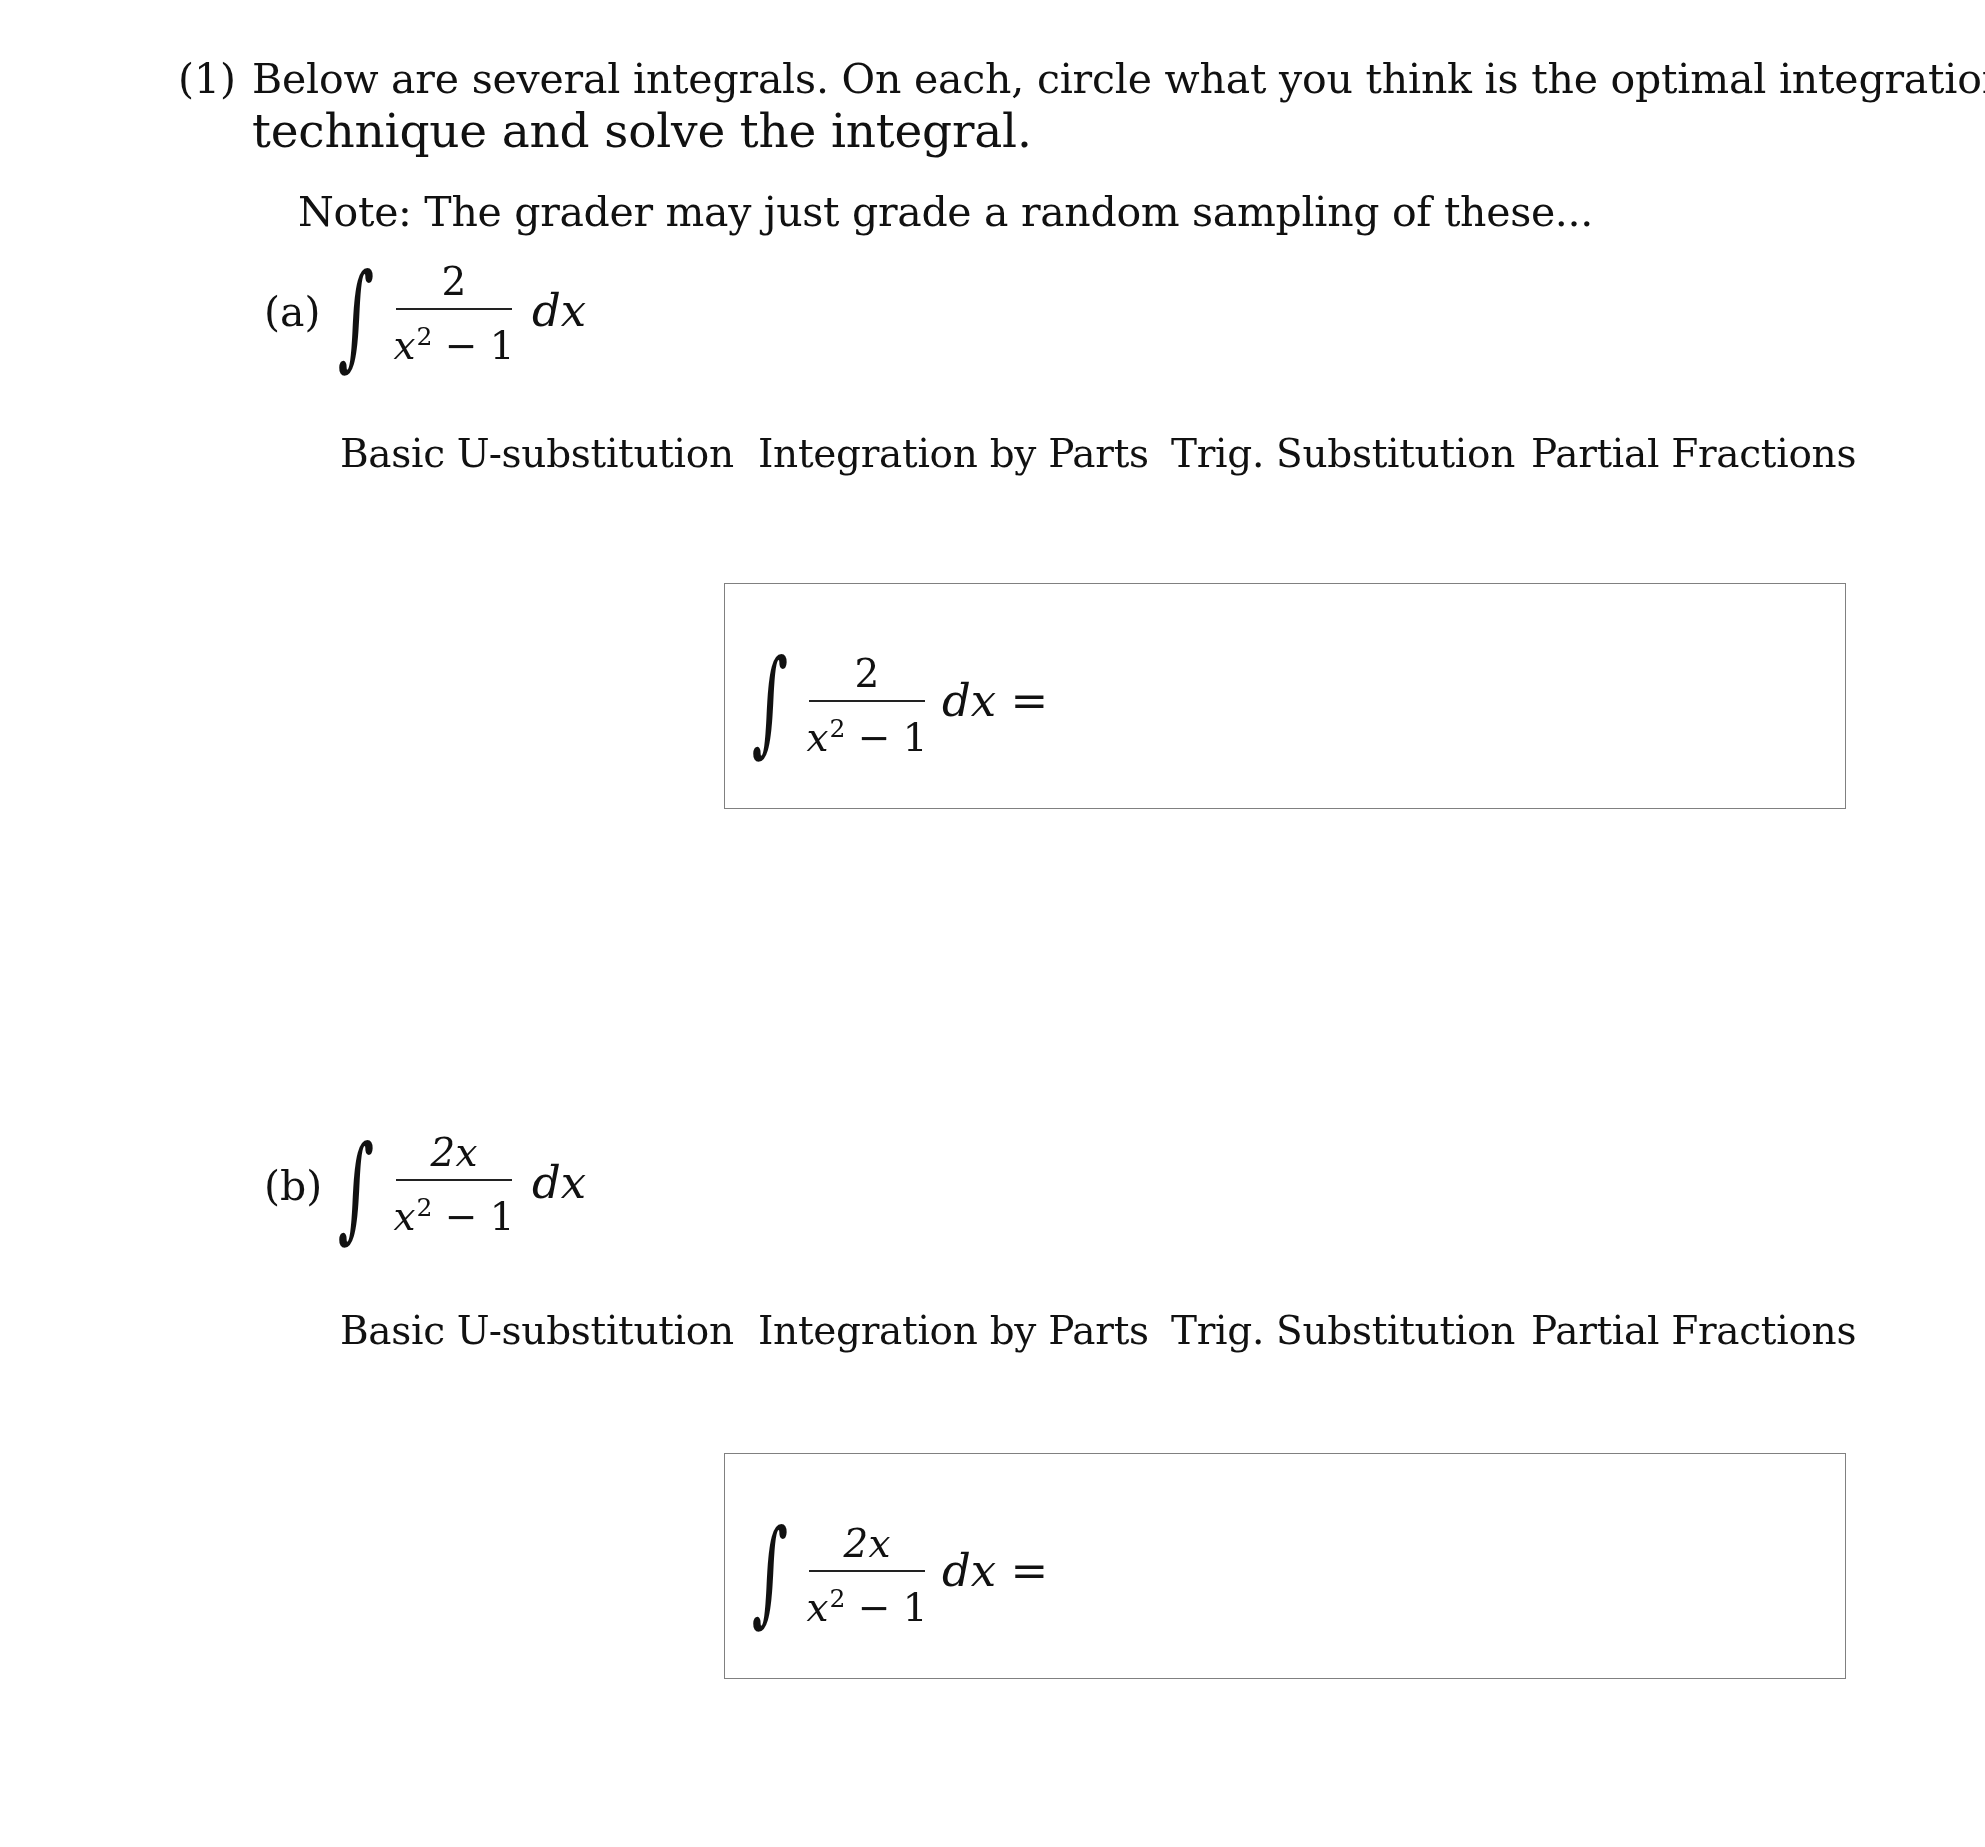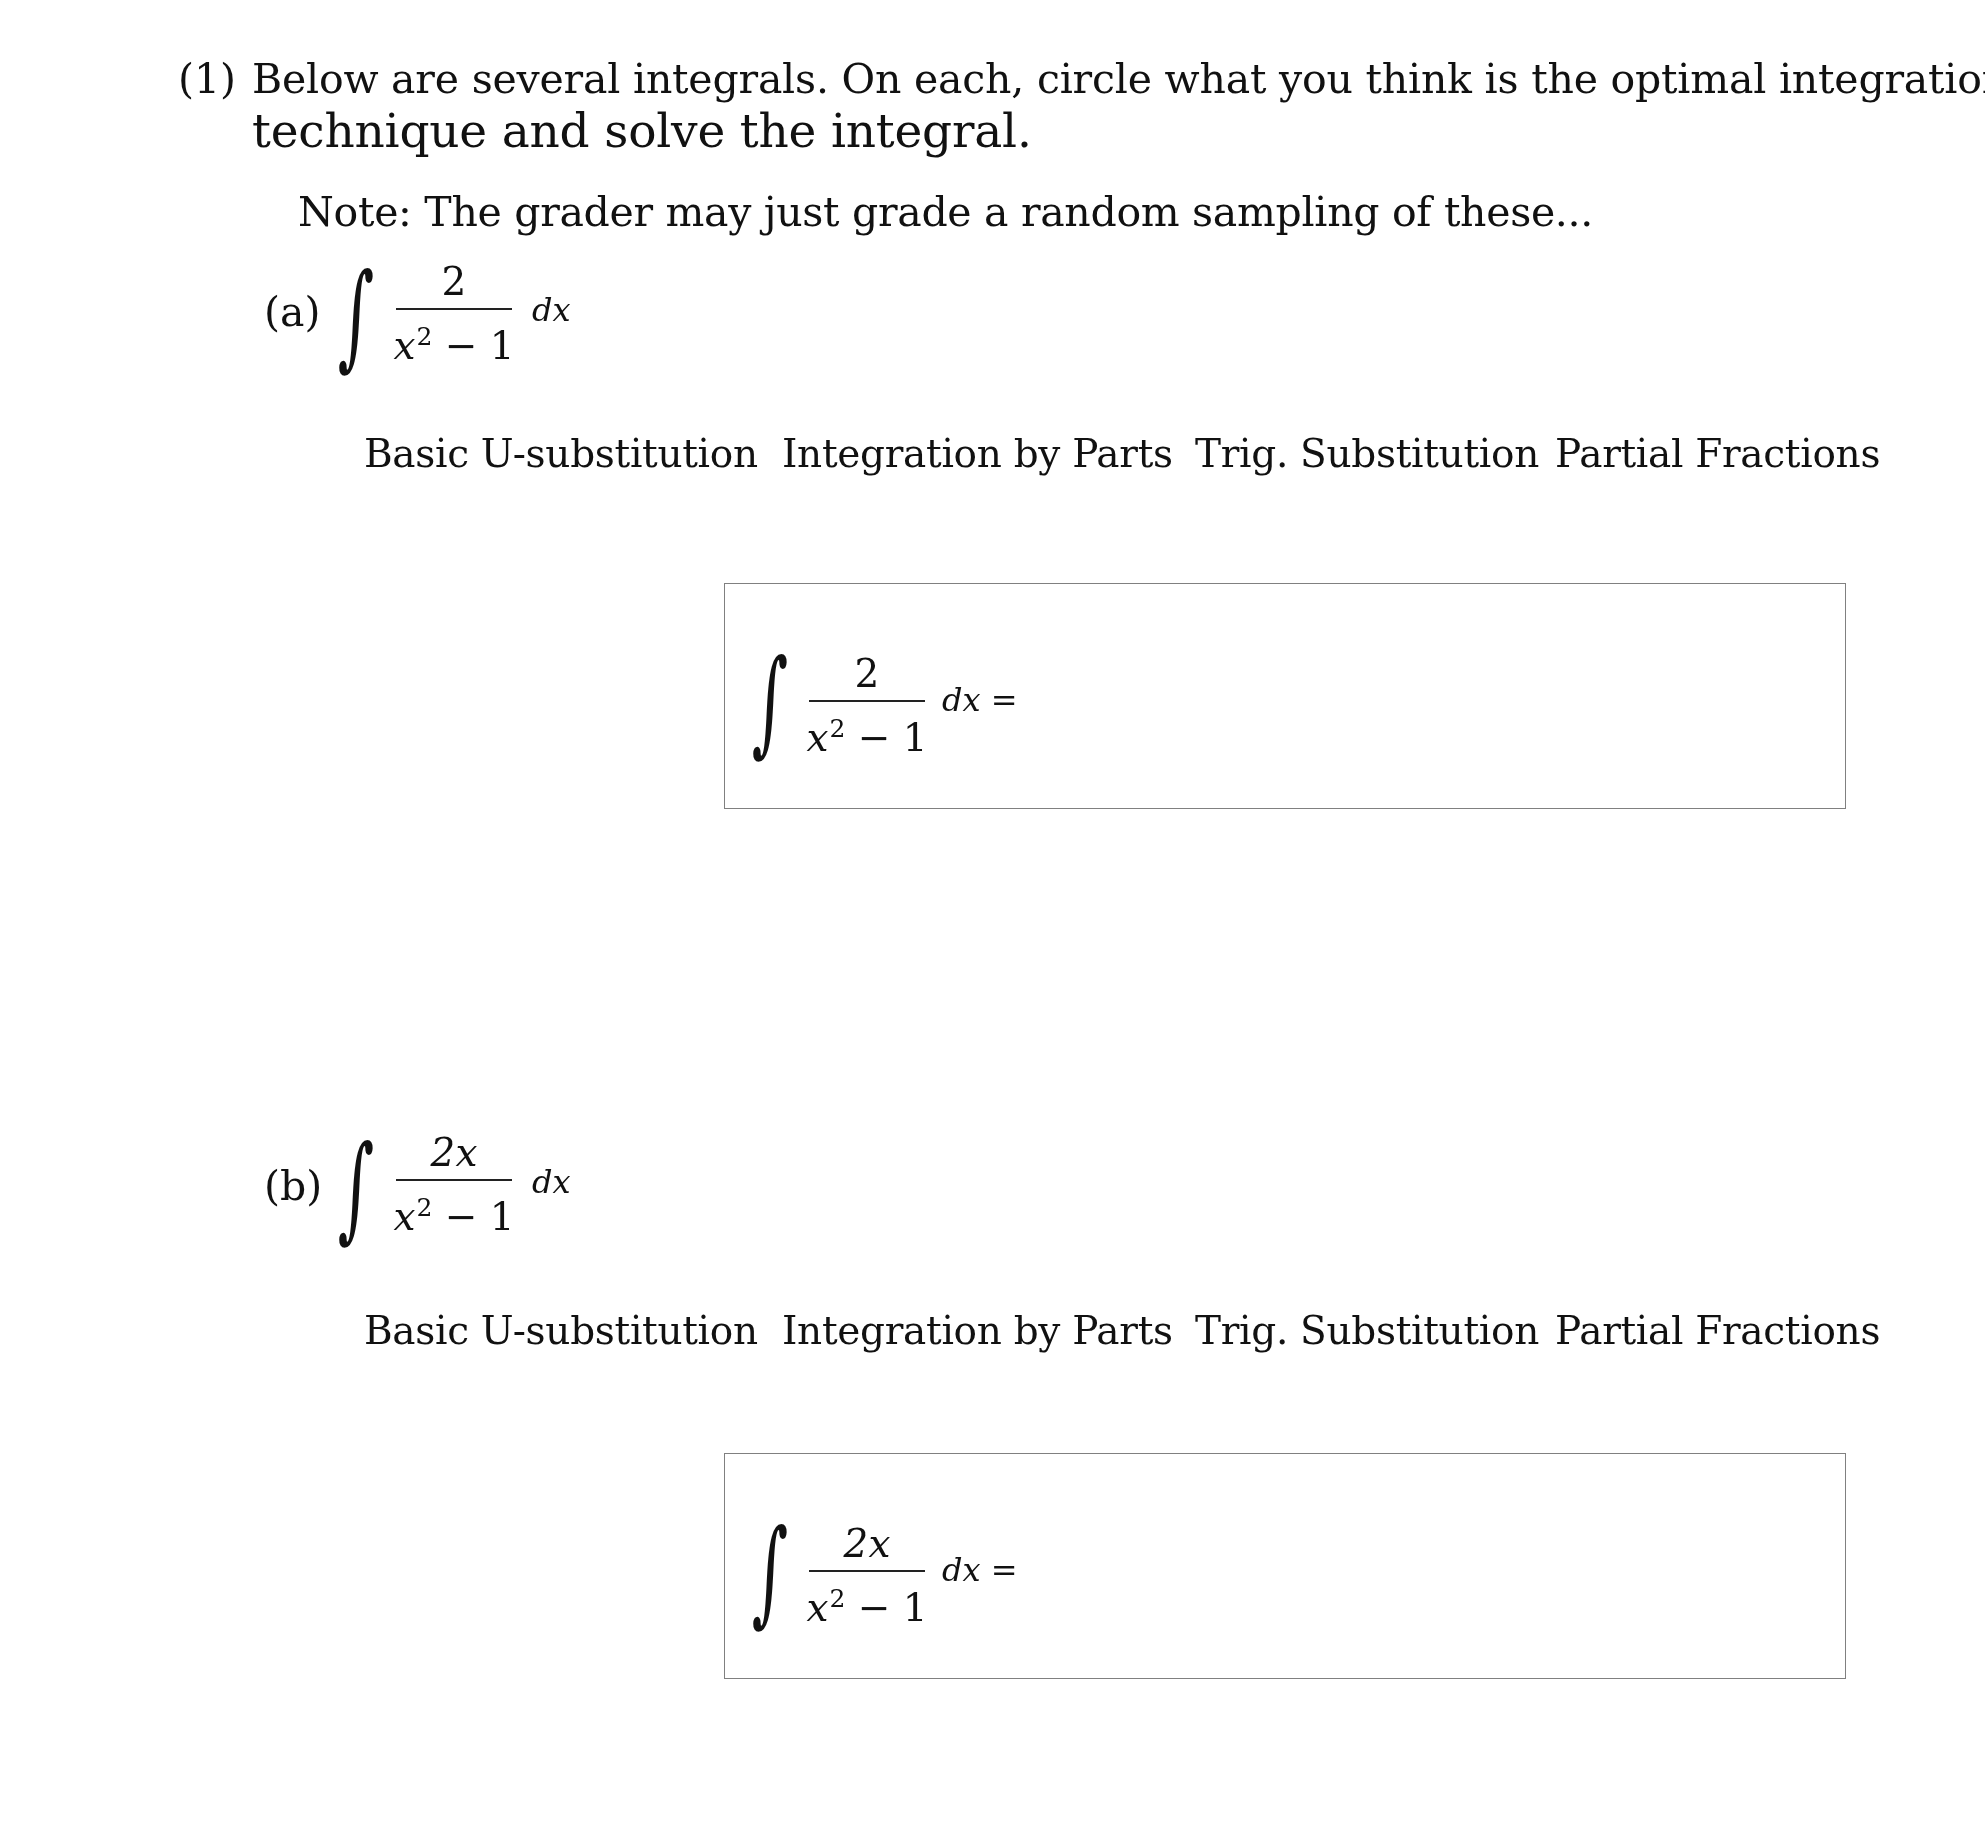"dx" .dx { font-size: 32px -> 45px }
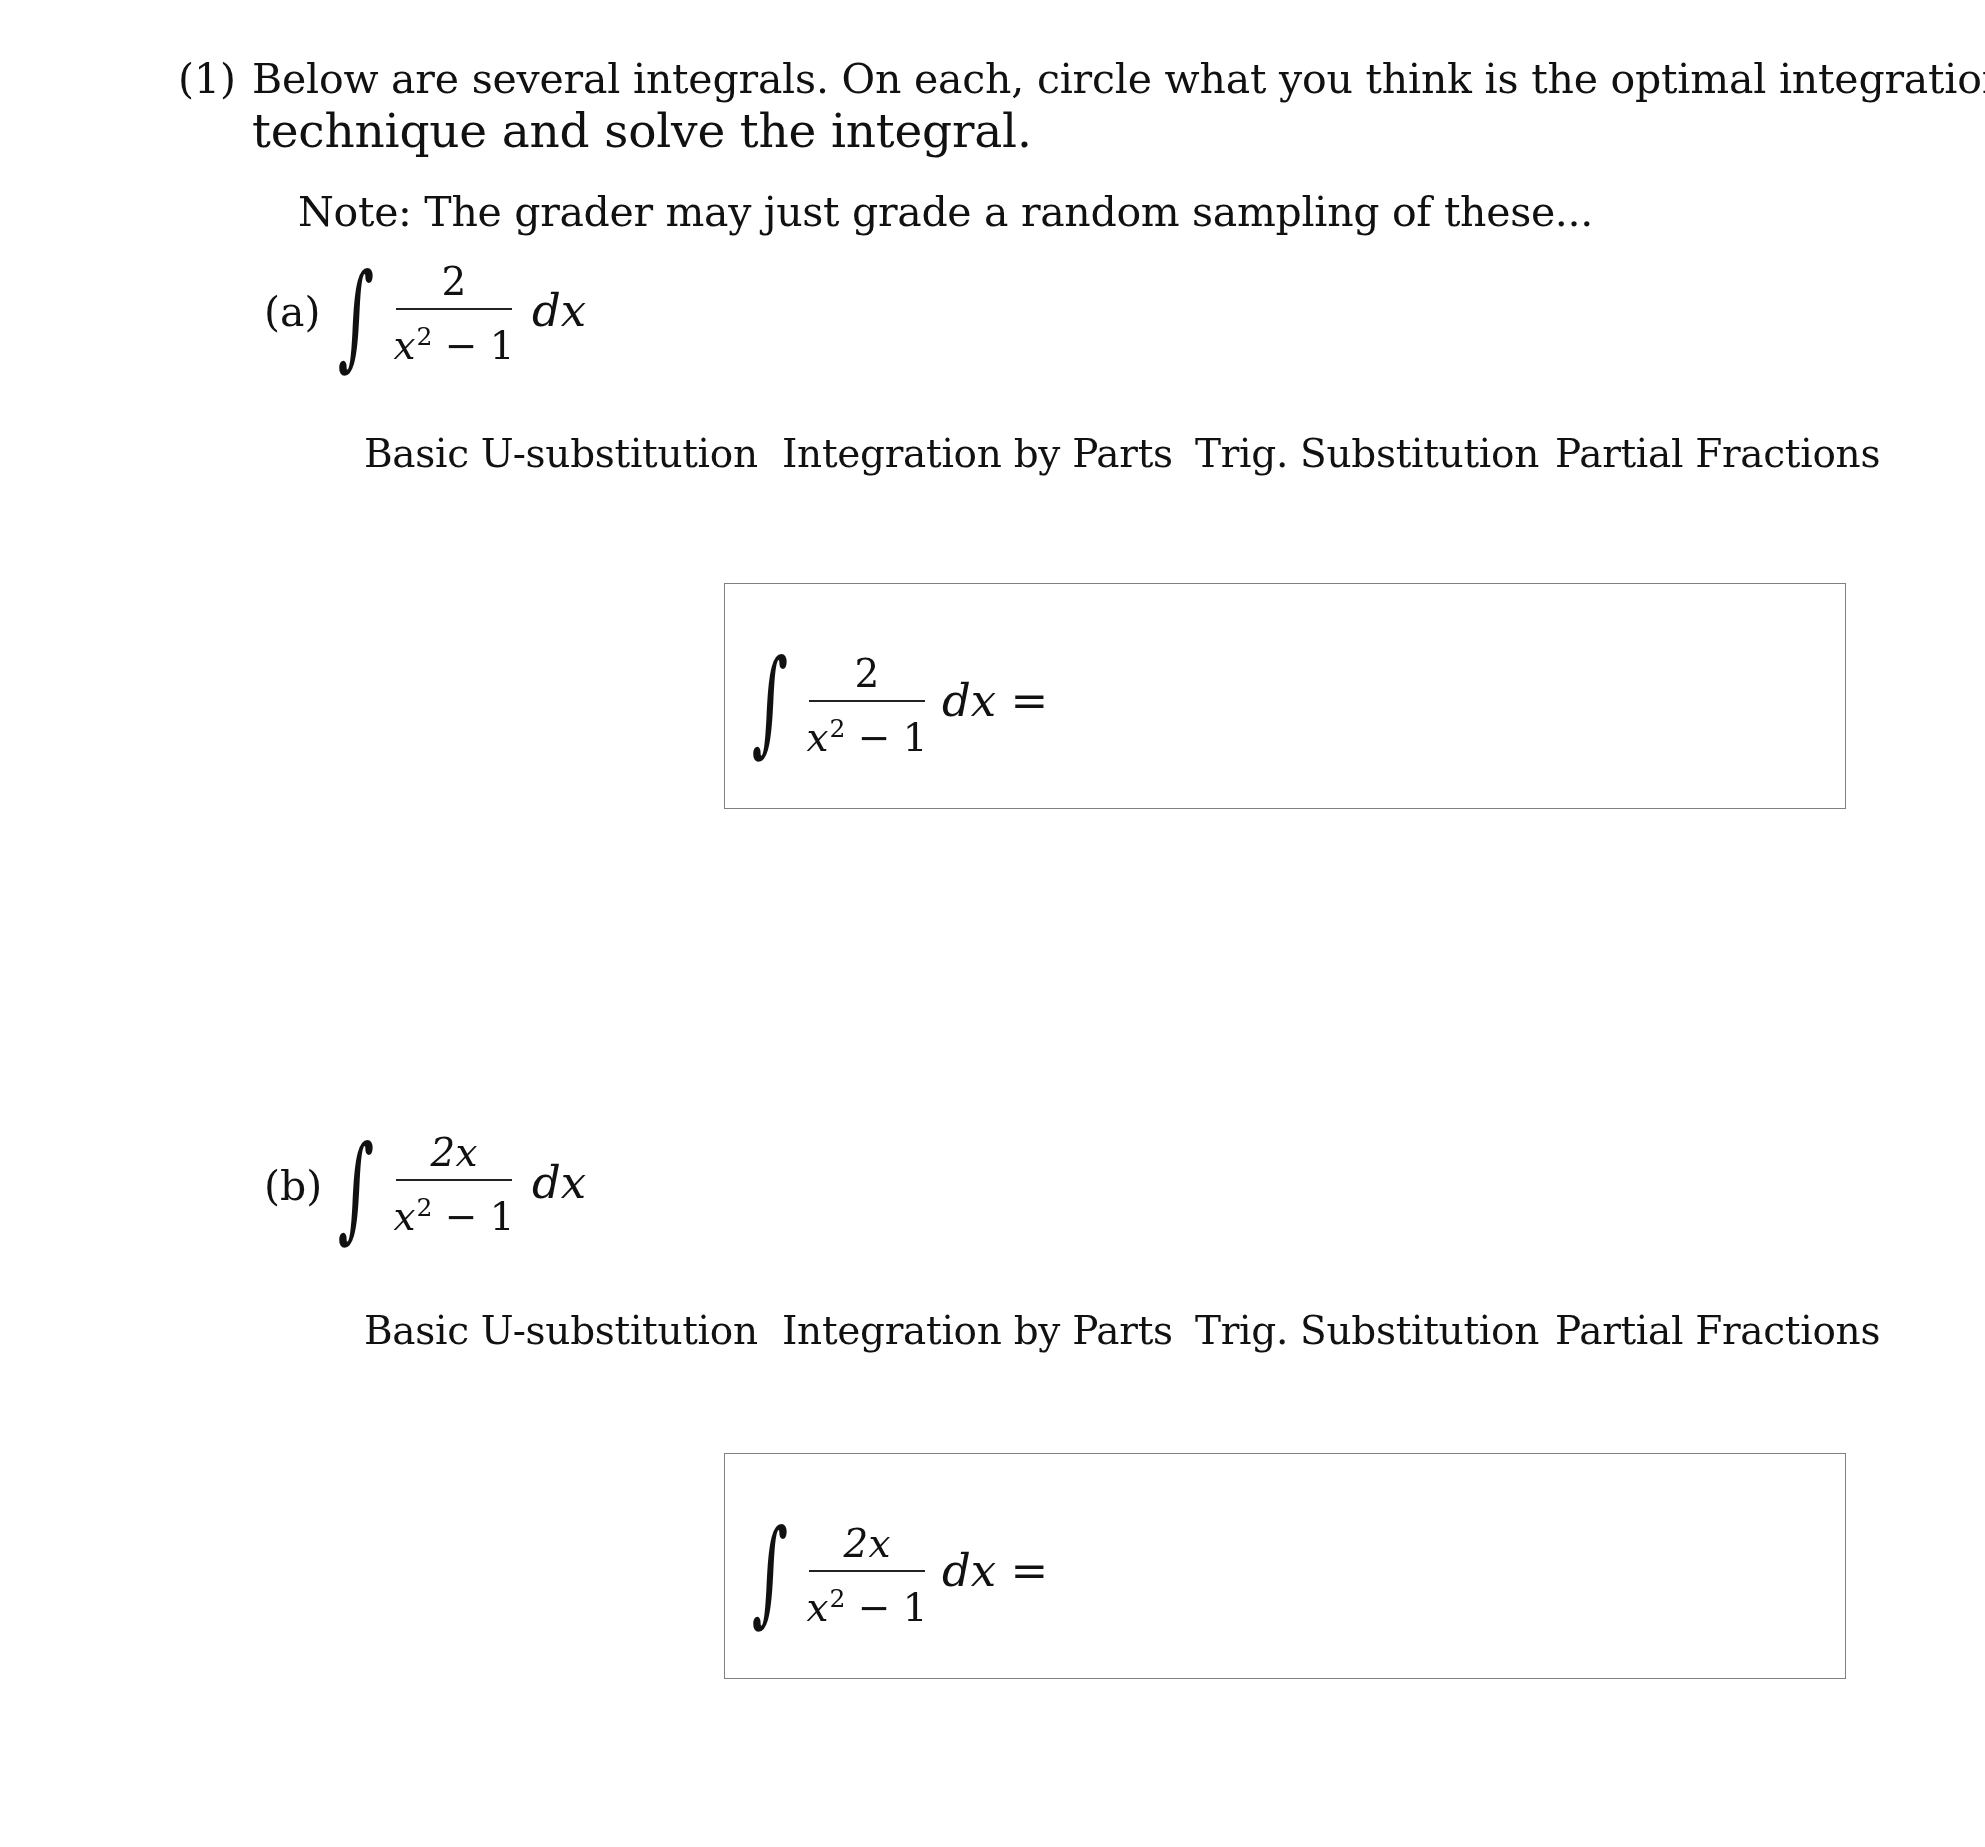"Basic U-substitution" .opt { margin-left: 24px -> none }
